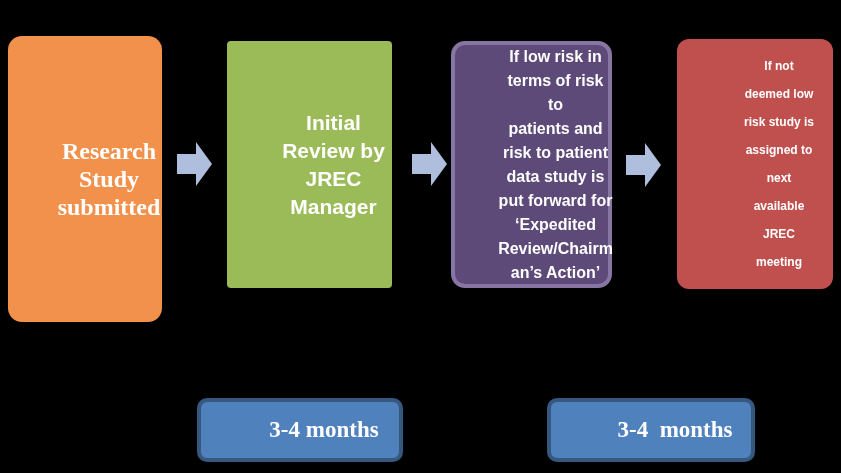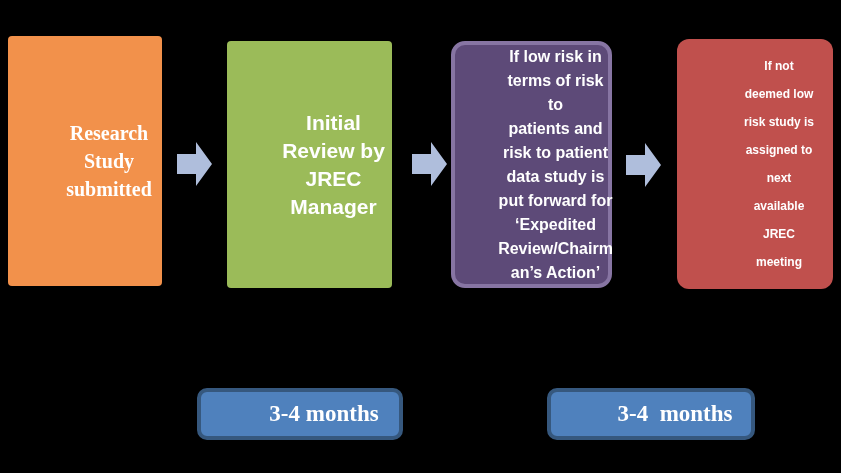"Research" .step1 { border-radius: 4px -> 14px; font-size: 20px -> 24px; height: 250px -> 286px }
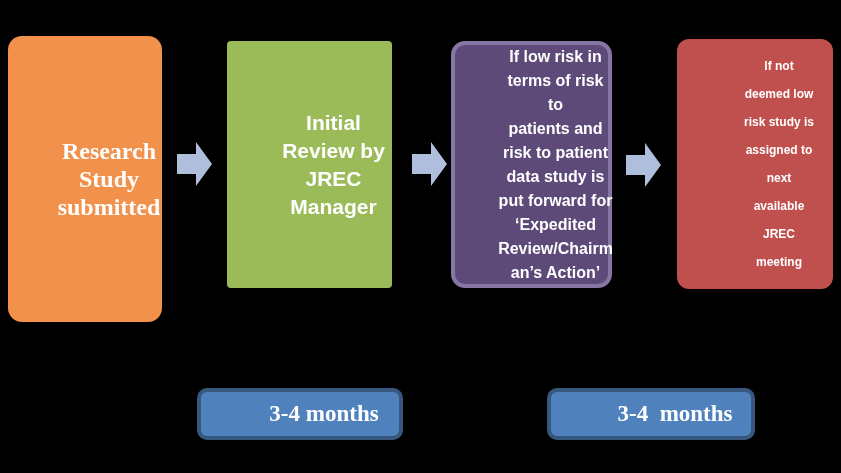"3-4 months" .duration { height: 52px -> 64px; top: 388px -> 398px }
